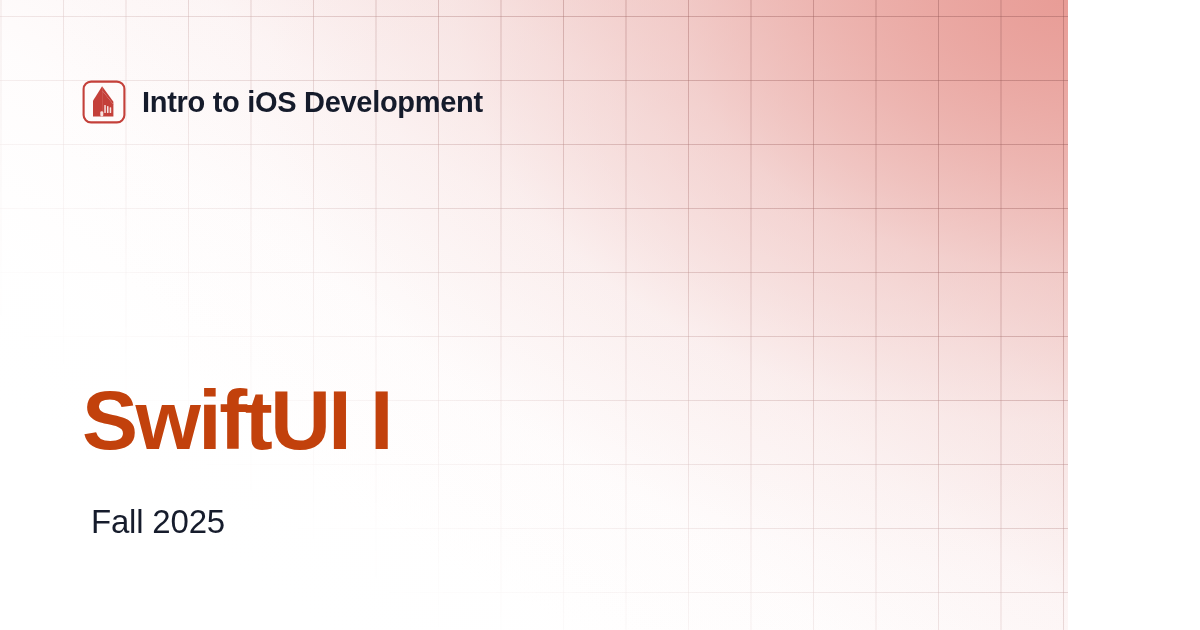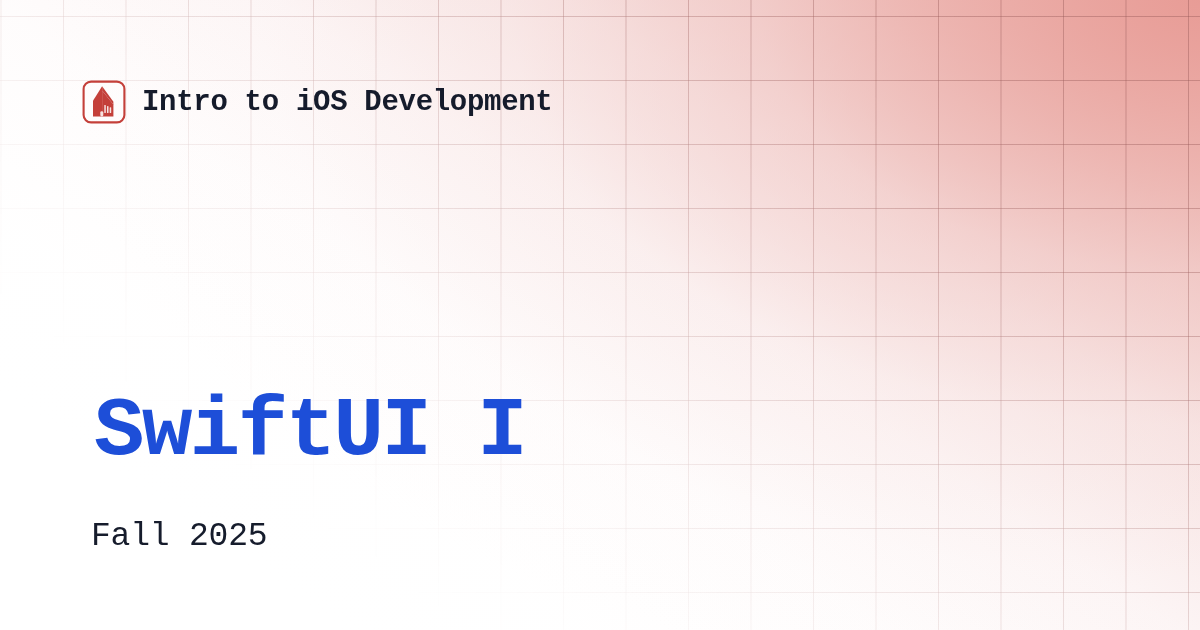"Intro to iOS Development" .slide { font-family: Liberation Mono, monospace -> none; width: 1200px -> 1068px }
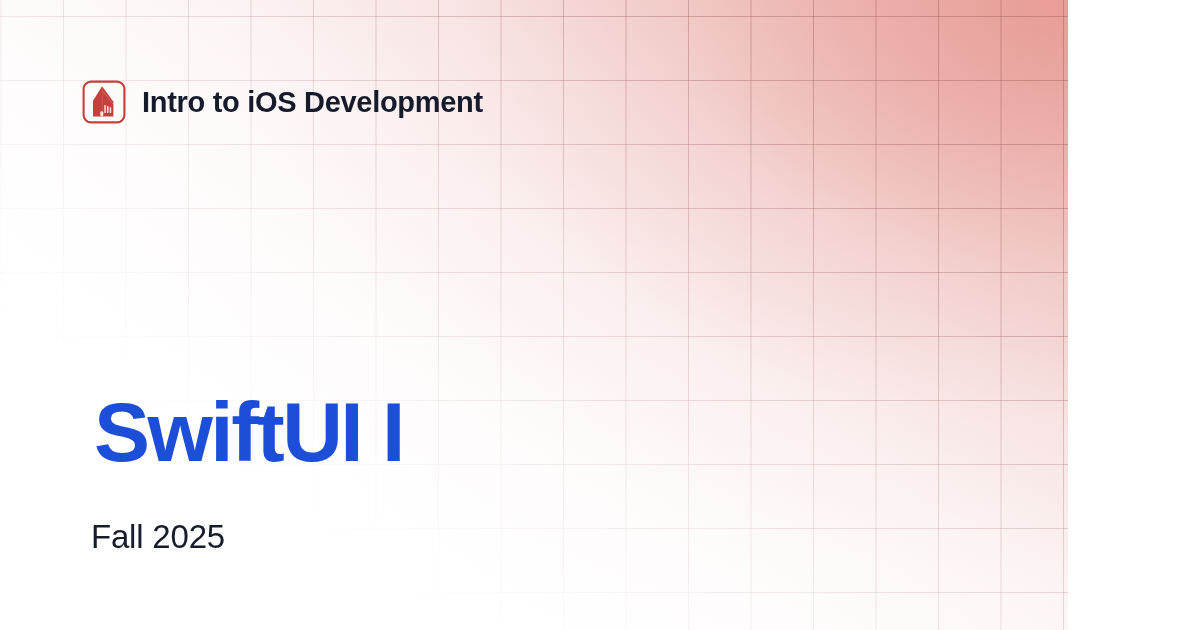"SwiftUI I" .deck-title { color: #1d4ed8 -> #c2410c; margin: 12px -> 0 }
